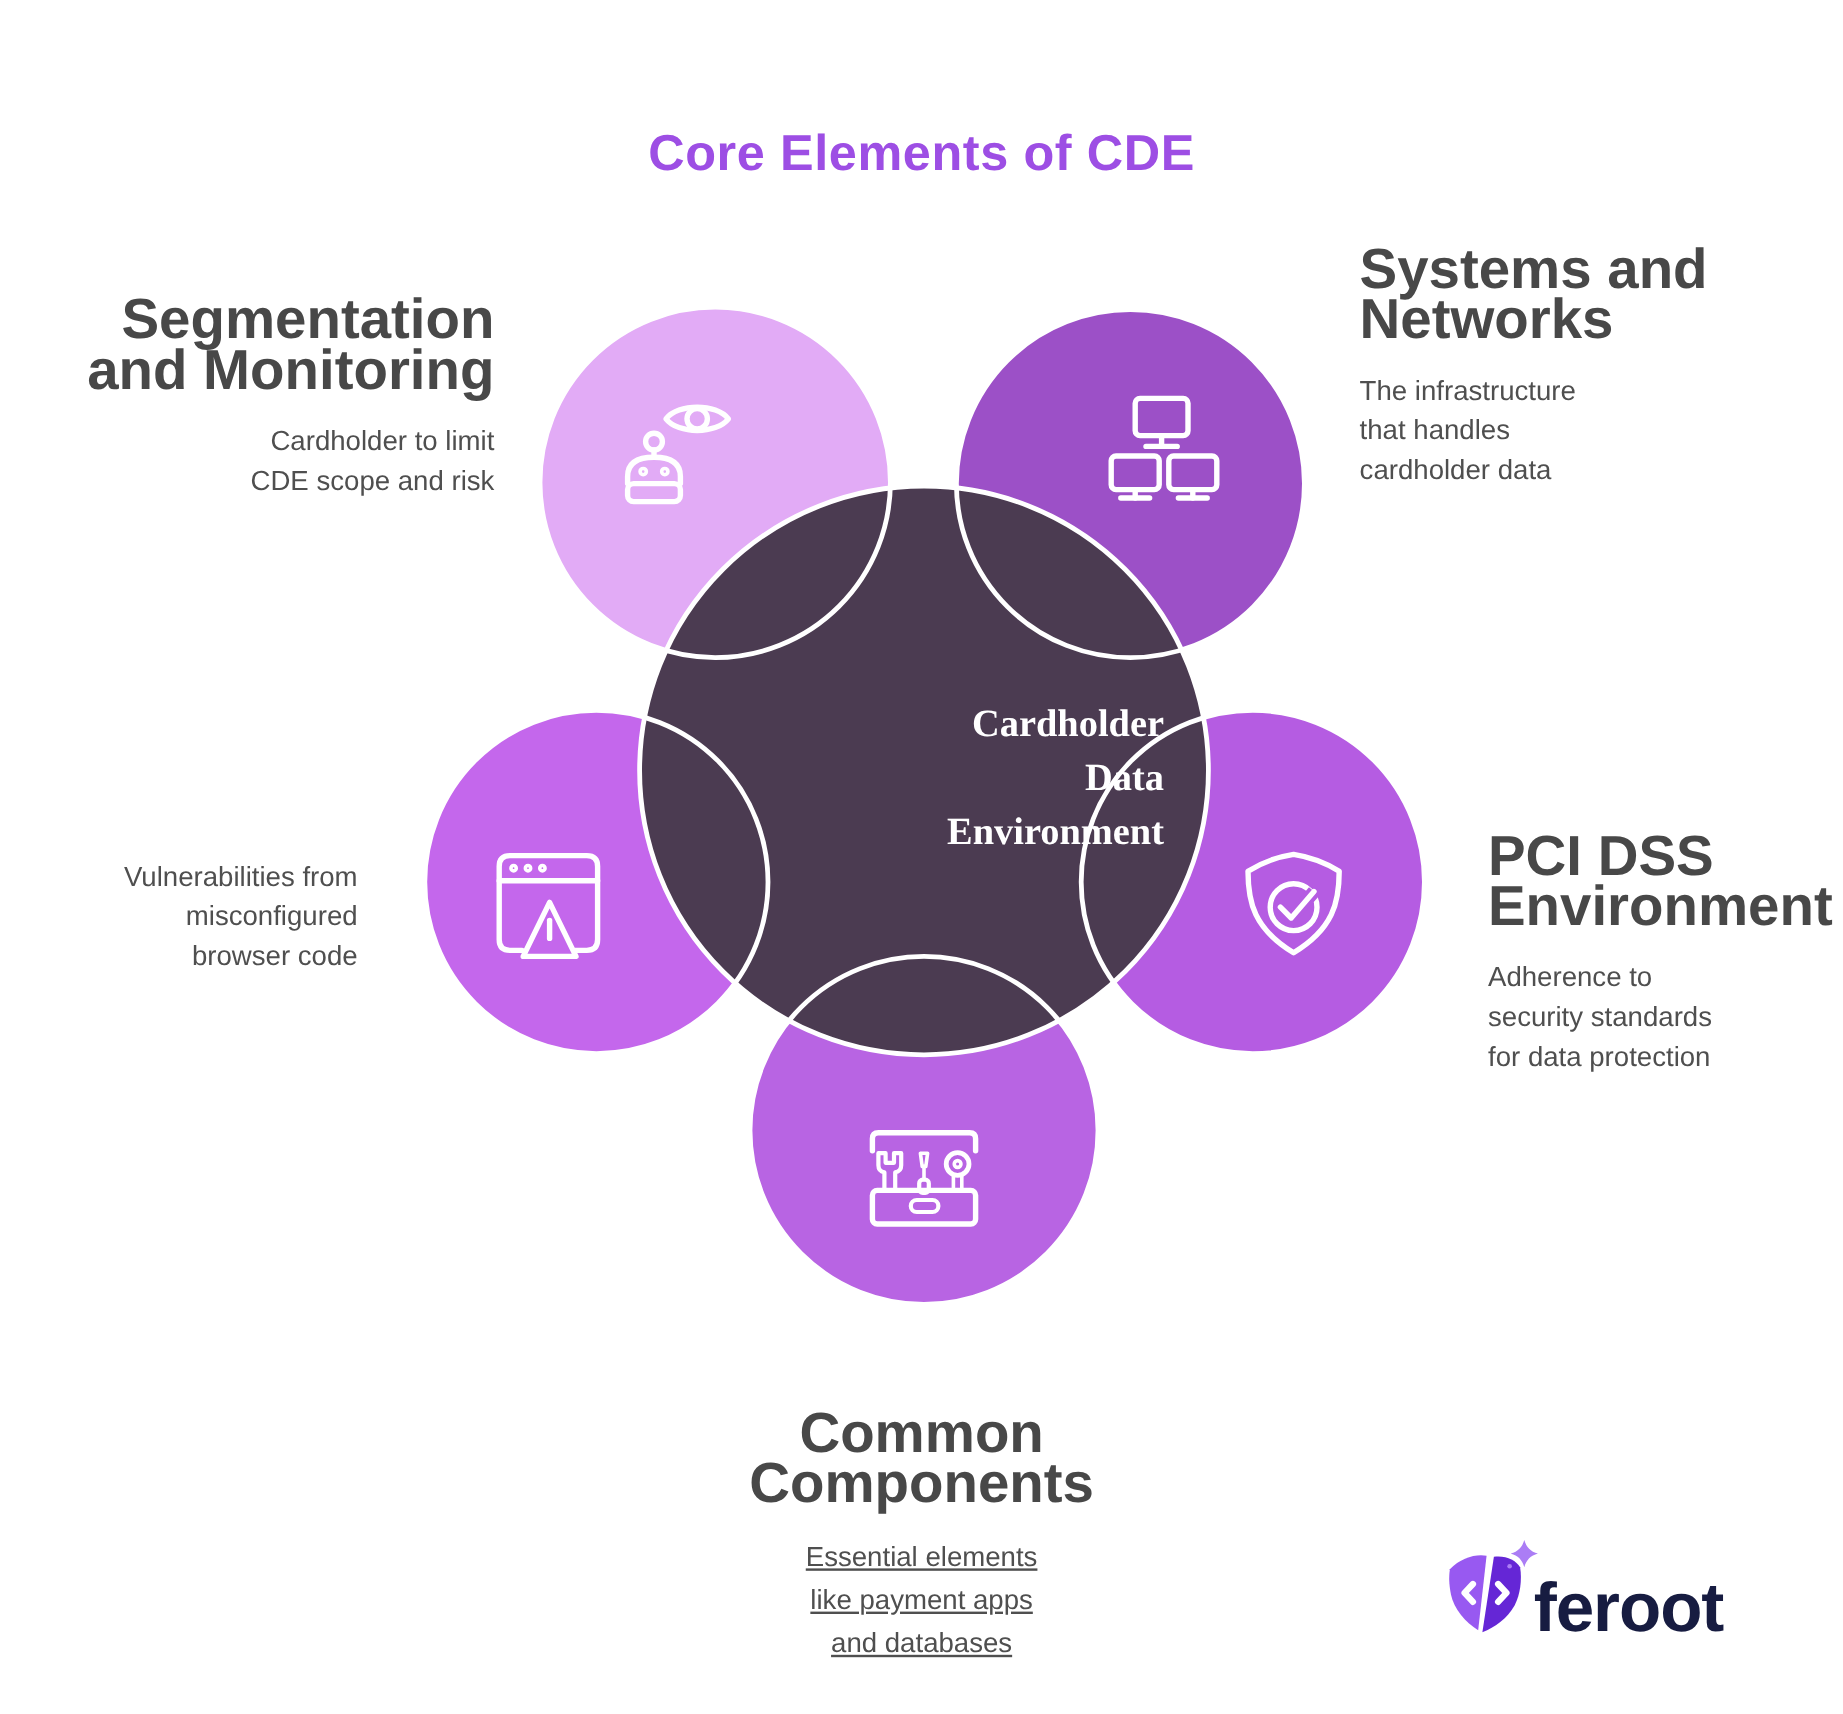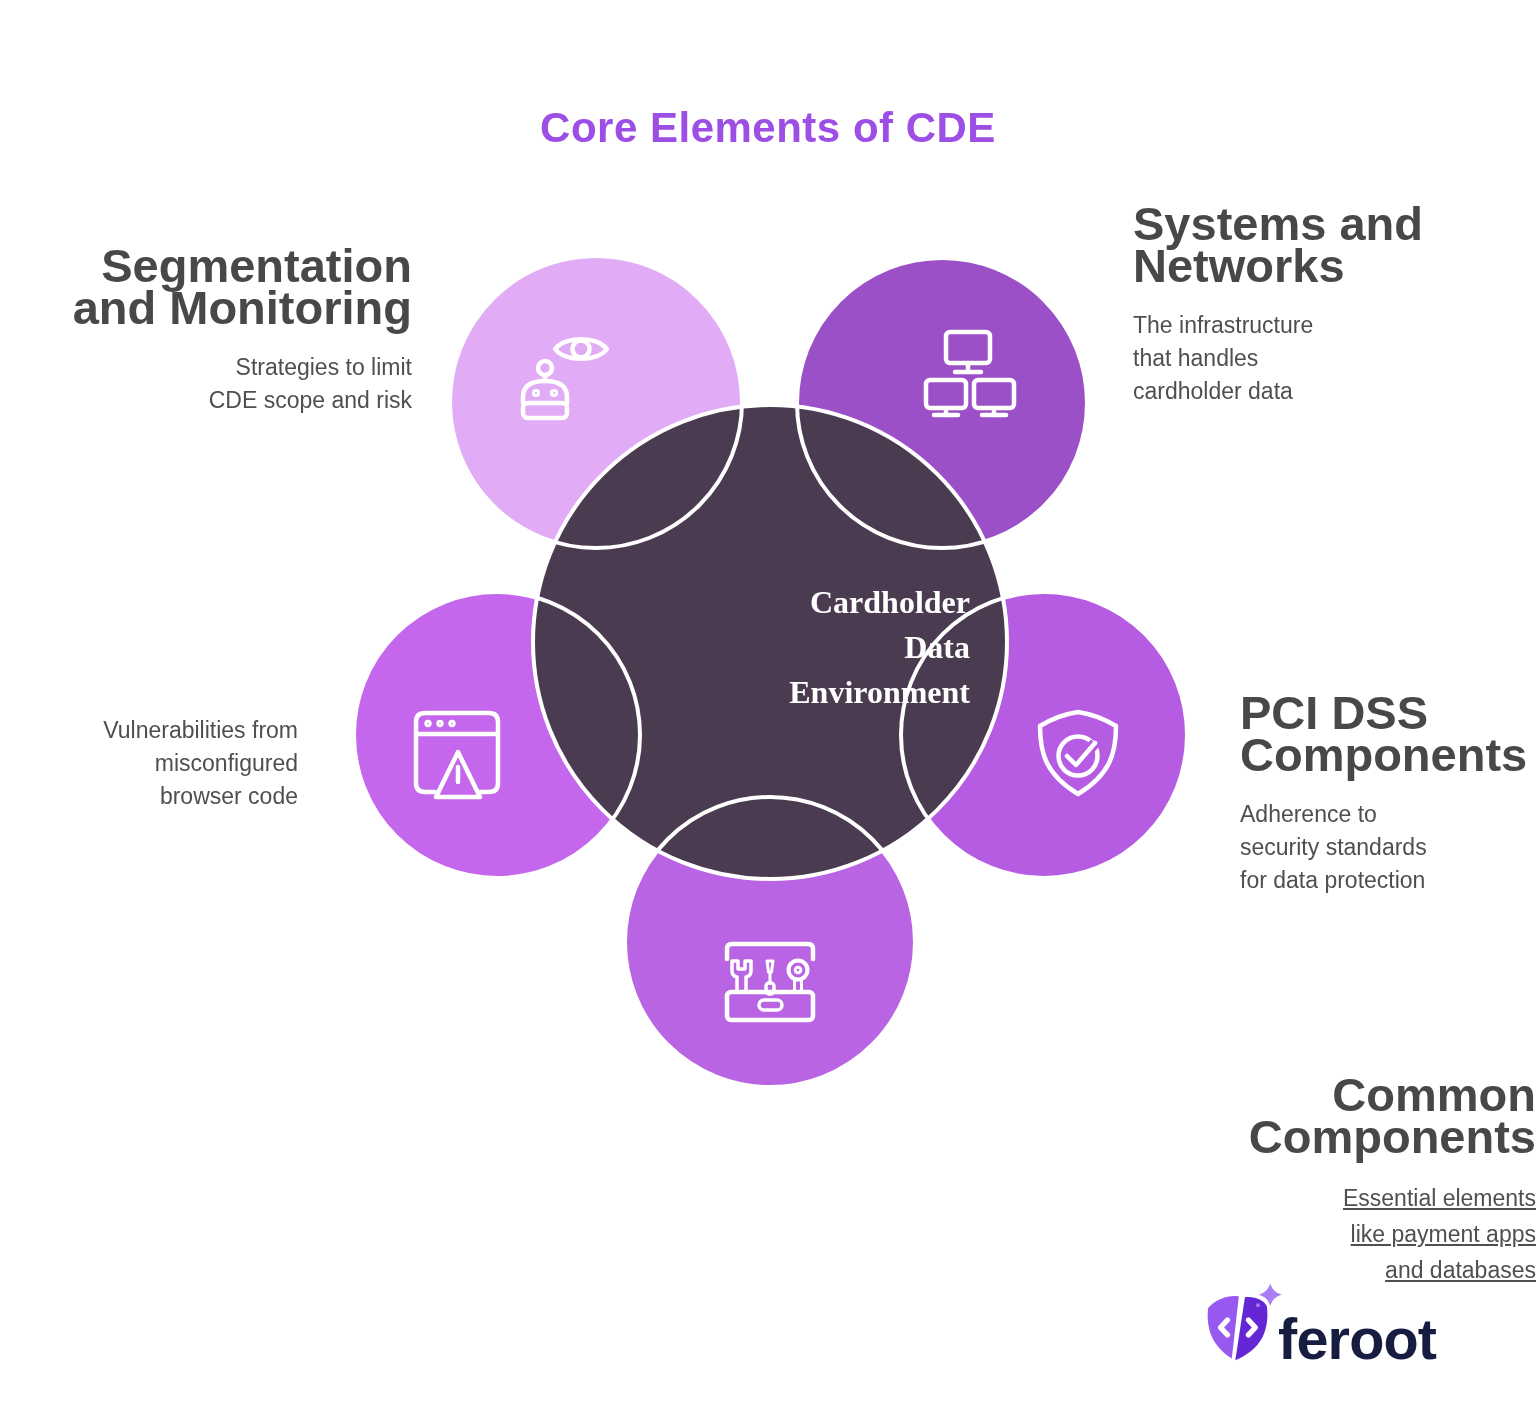"Strategies to limit" div.node-desc { text: Strategies -> Cardholder }
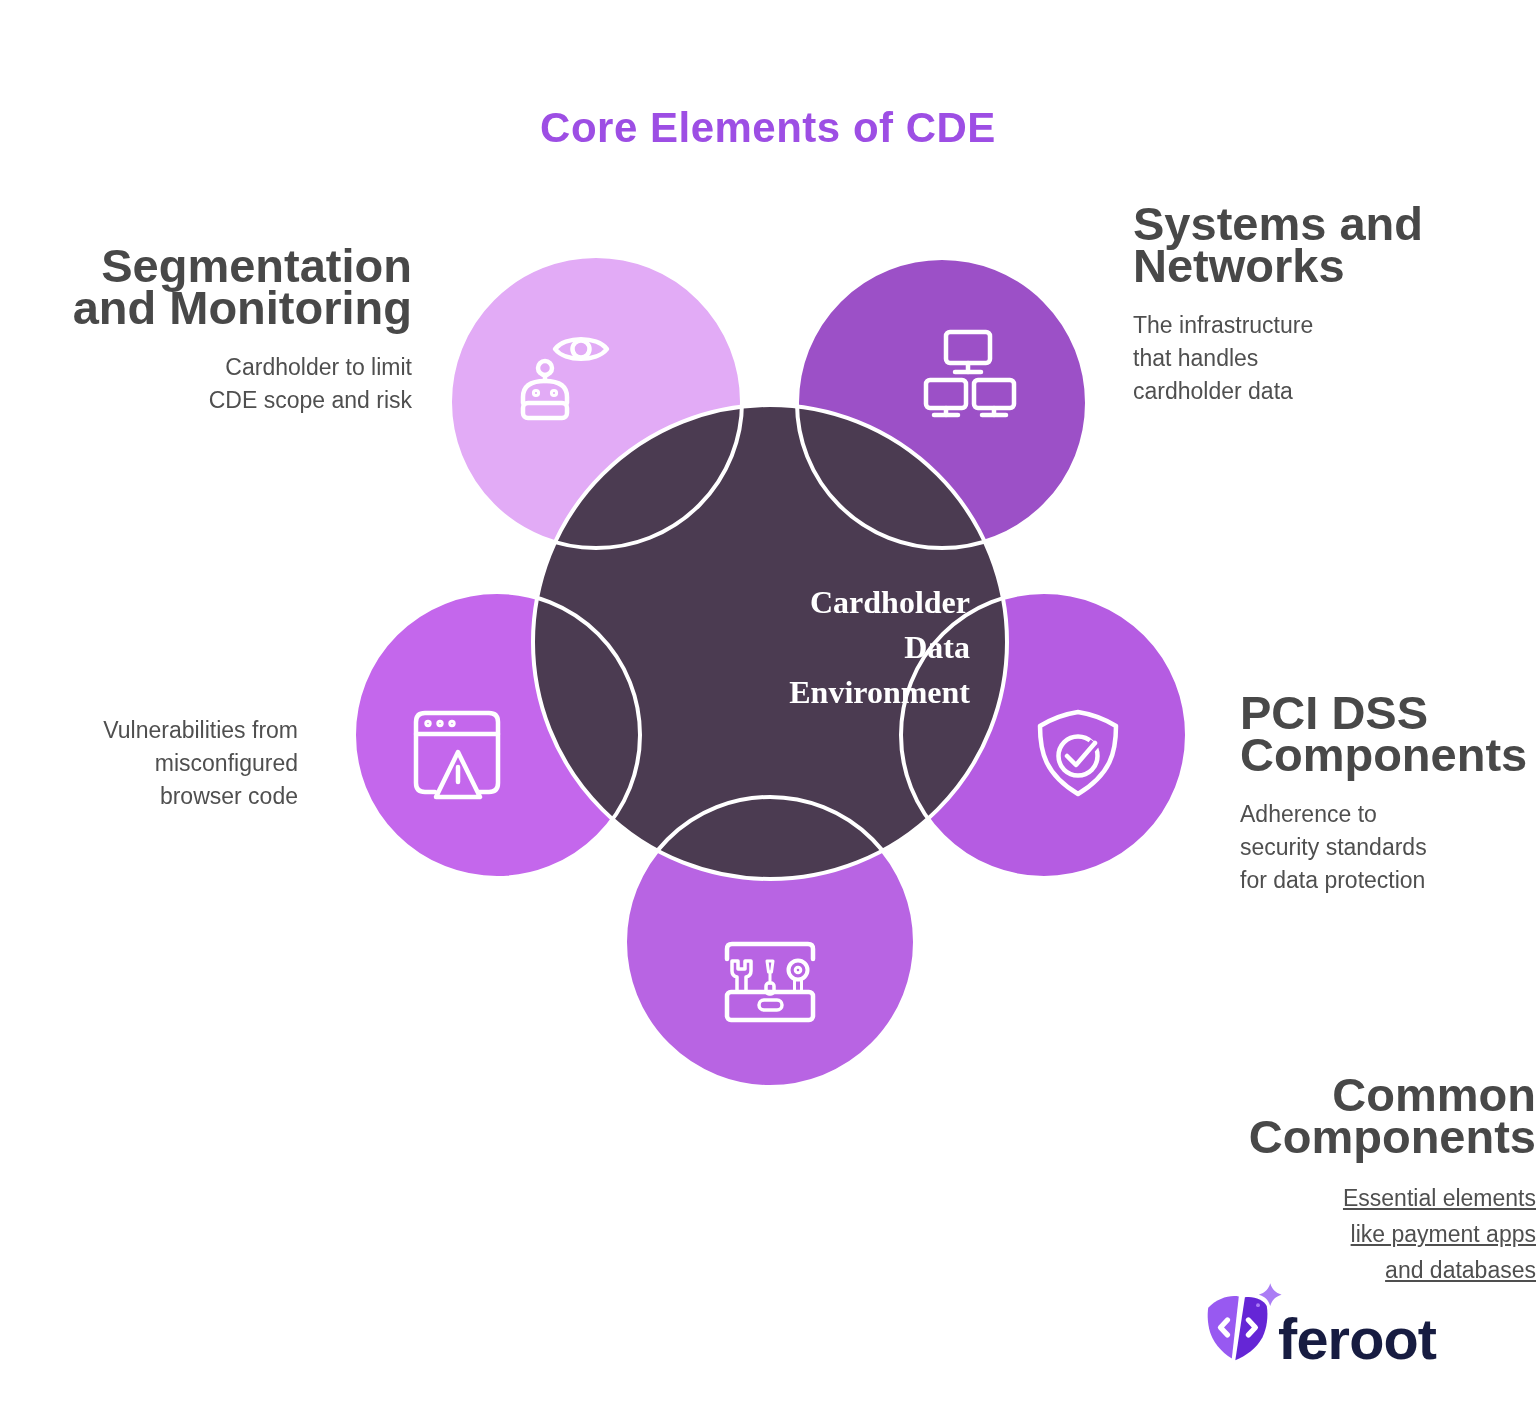"PCI DSS" div.node-heading { text: Components -> Environment }
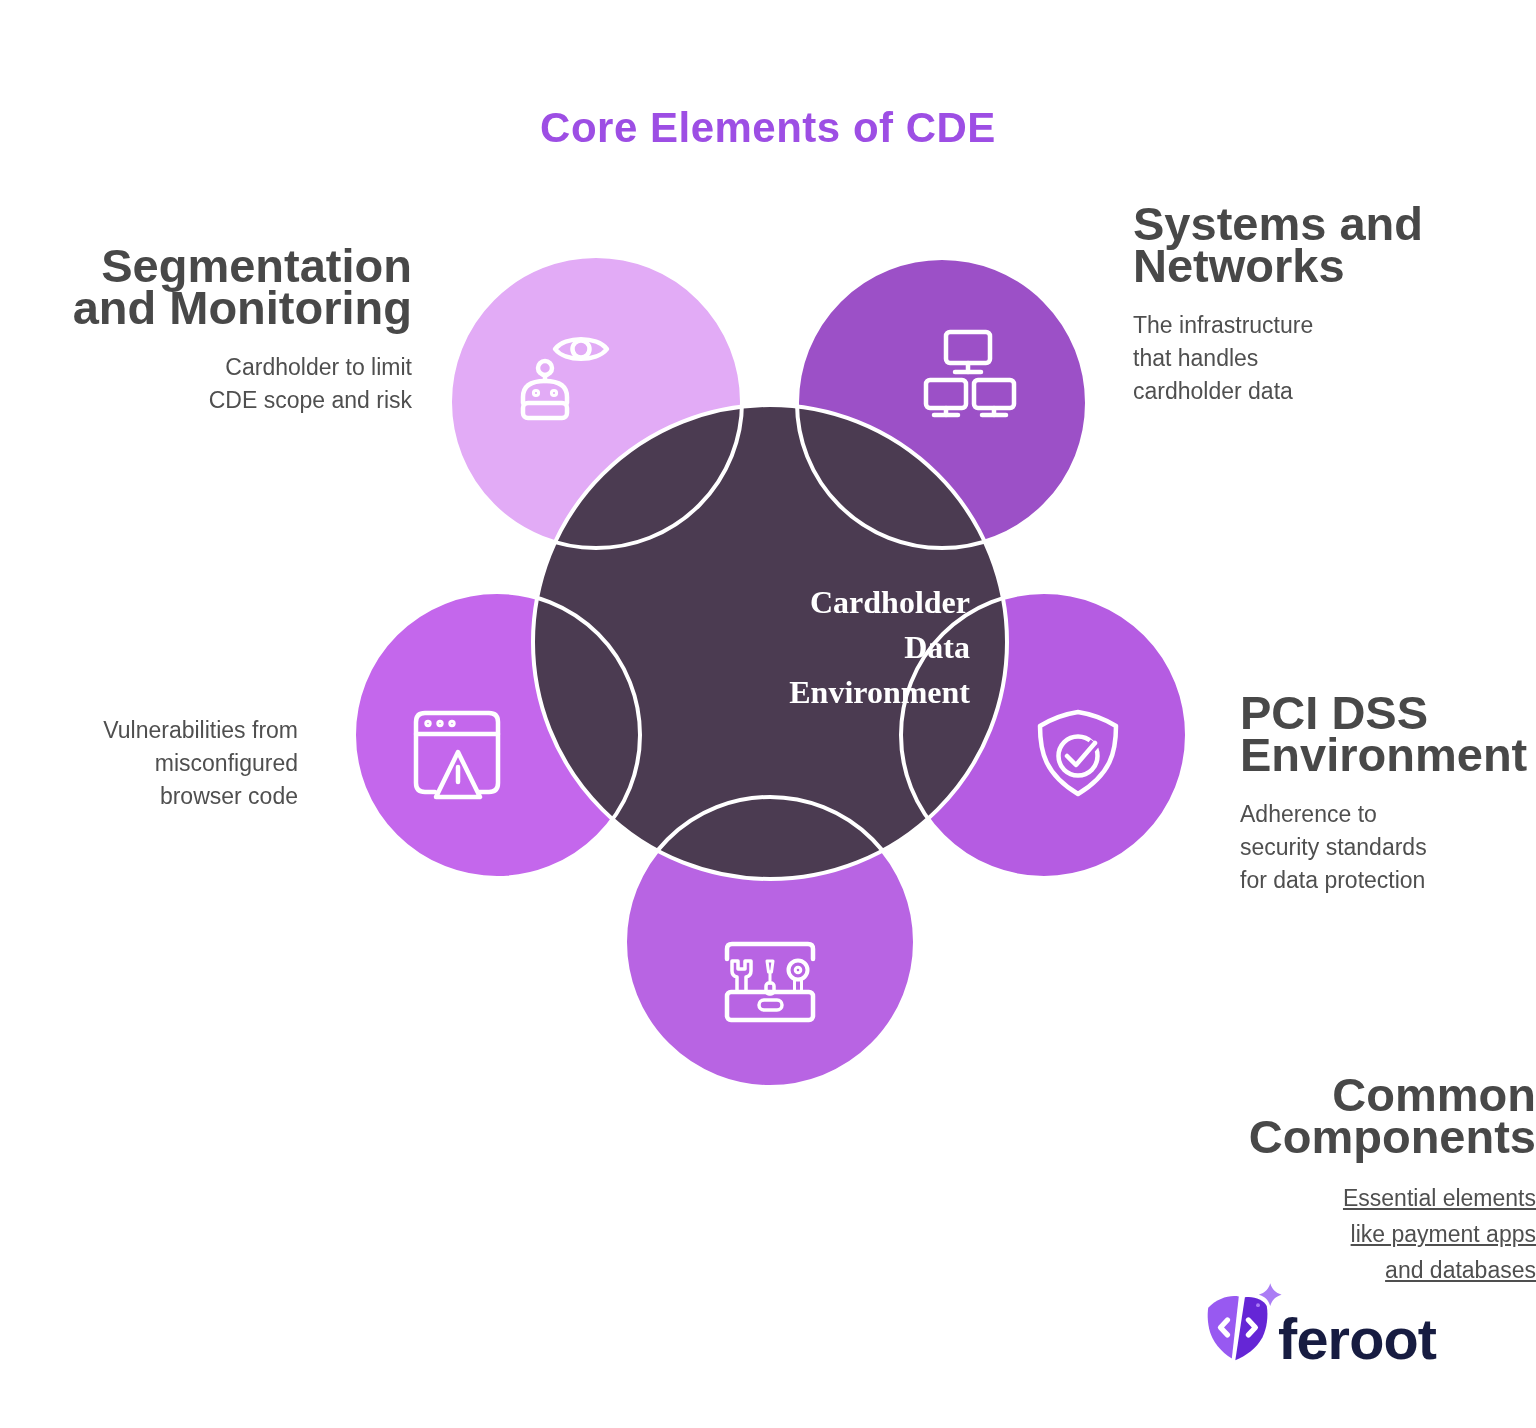"Common" #common-text { text-align: right -> none; top: 1074px -> 1173px }
